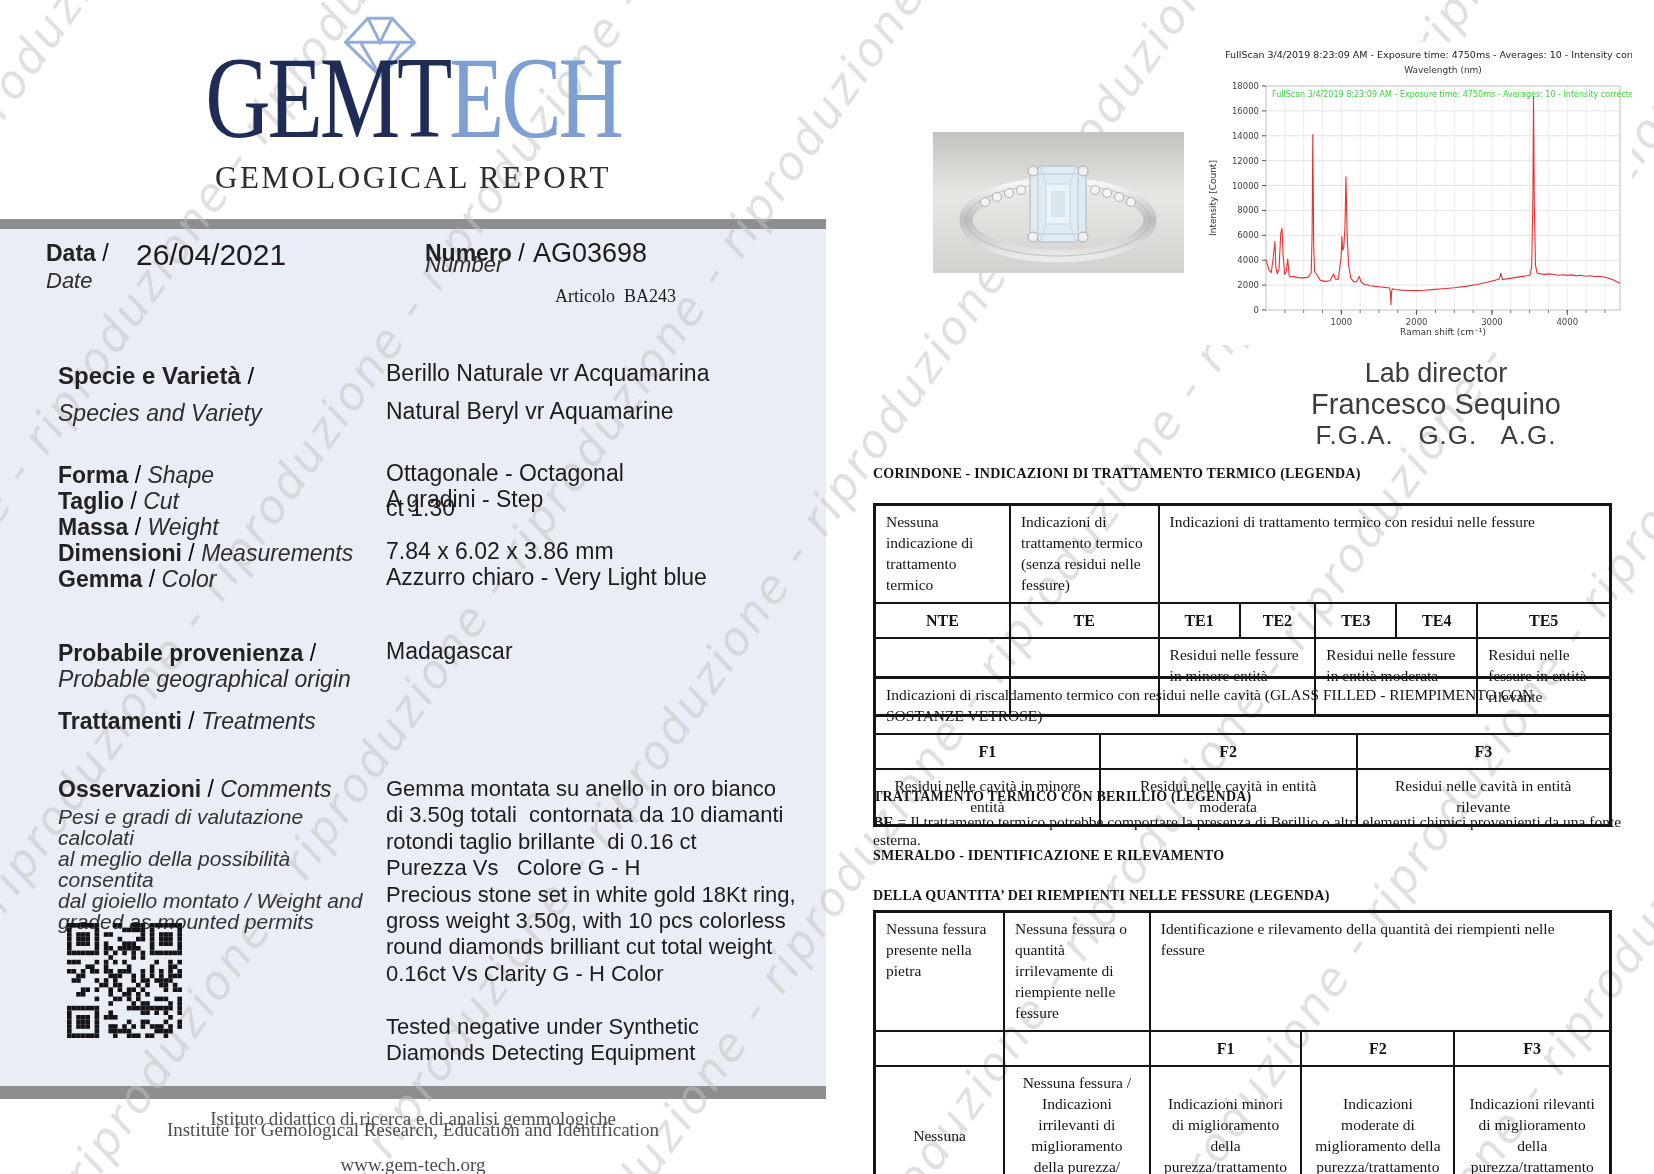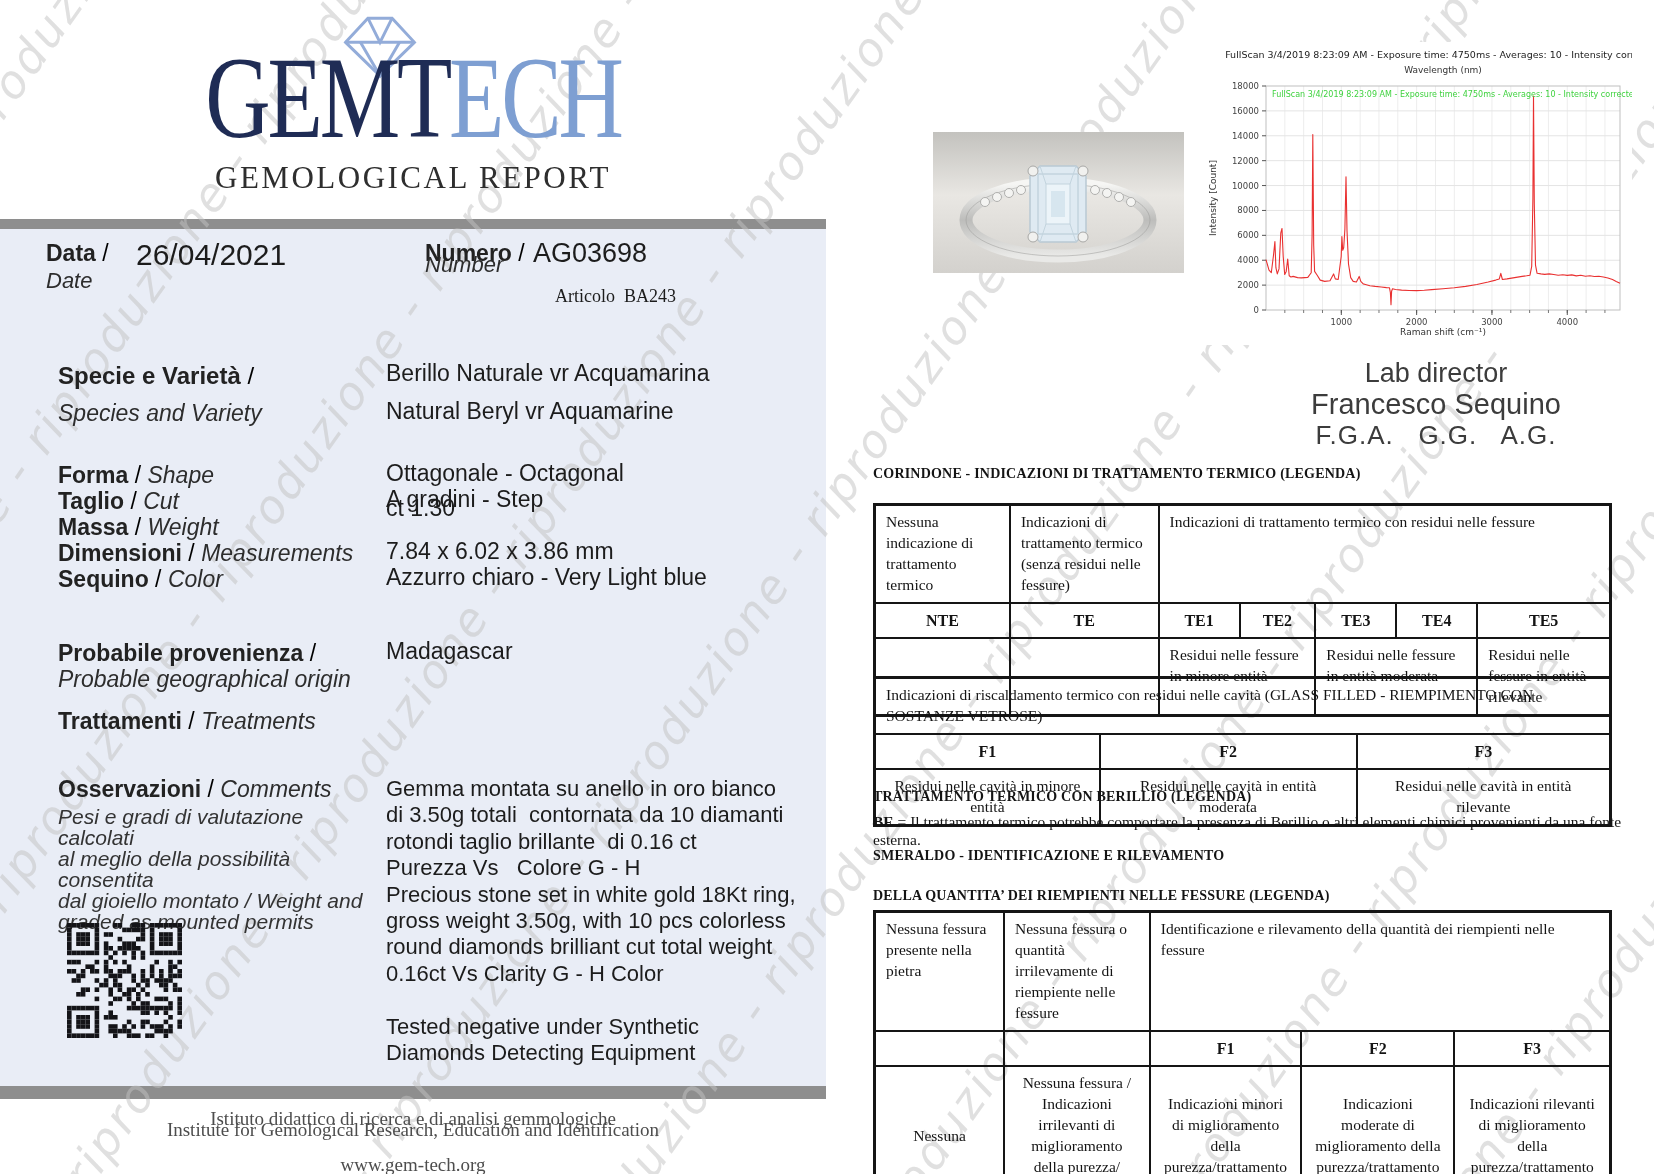"Sequino" span.lab-it { text: Sequino -> Gemma }
